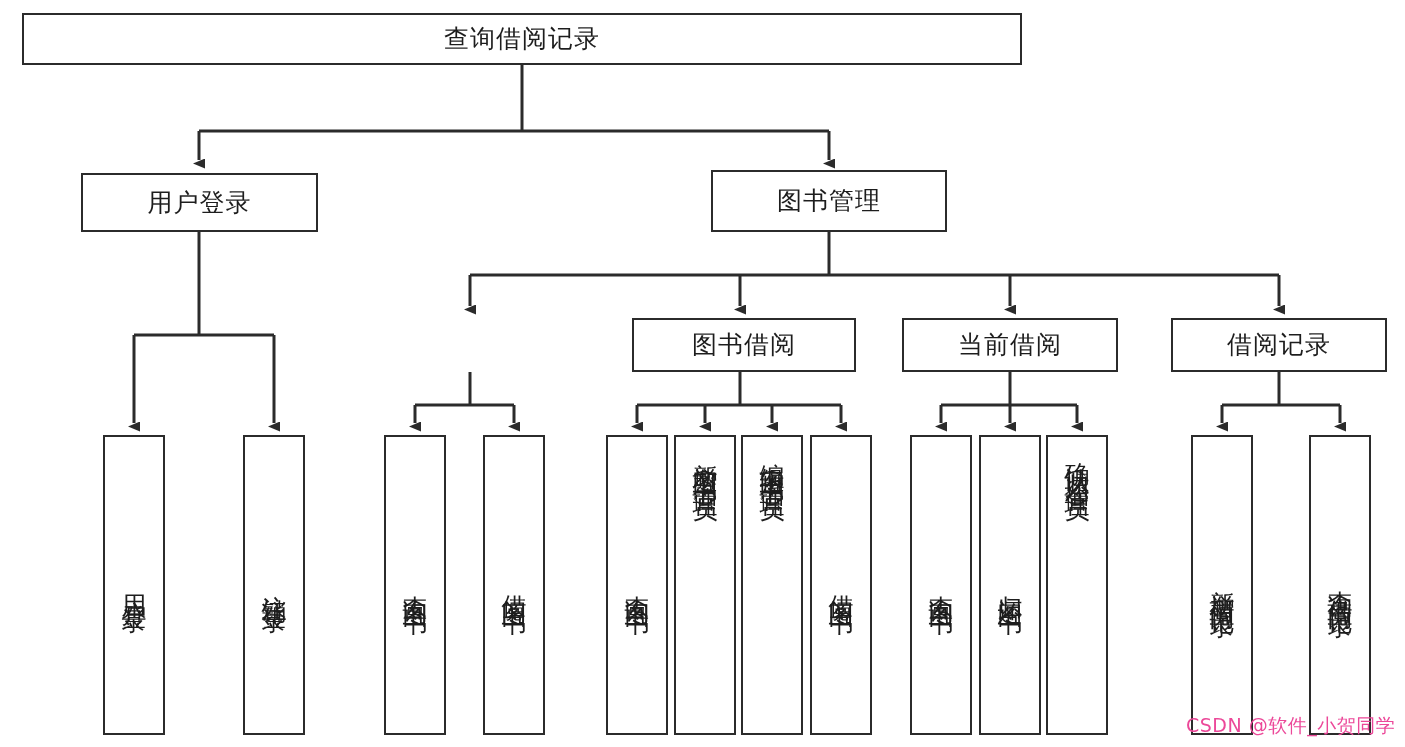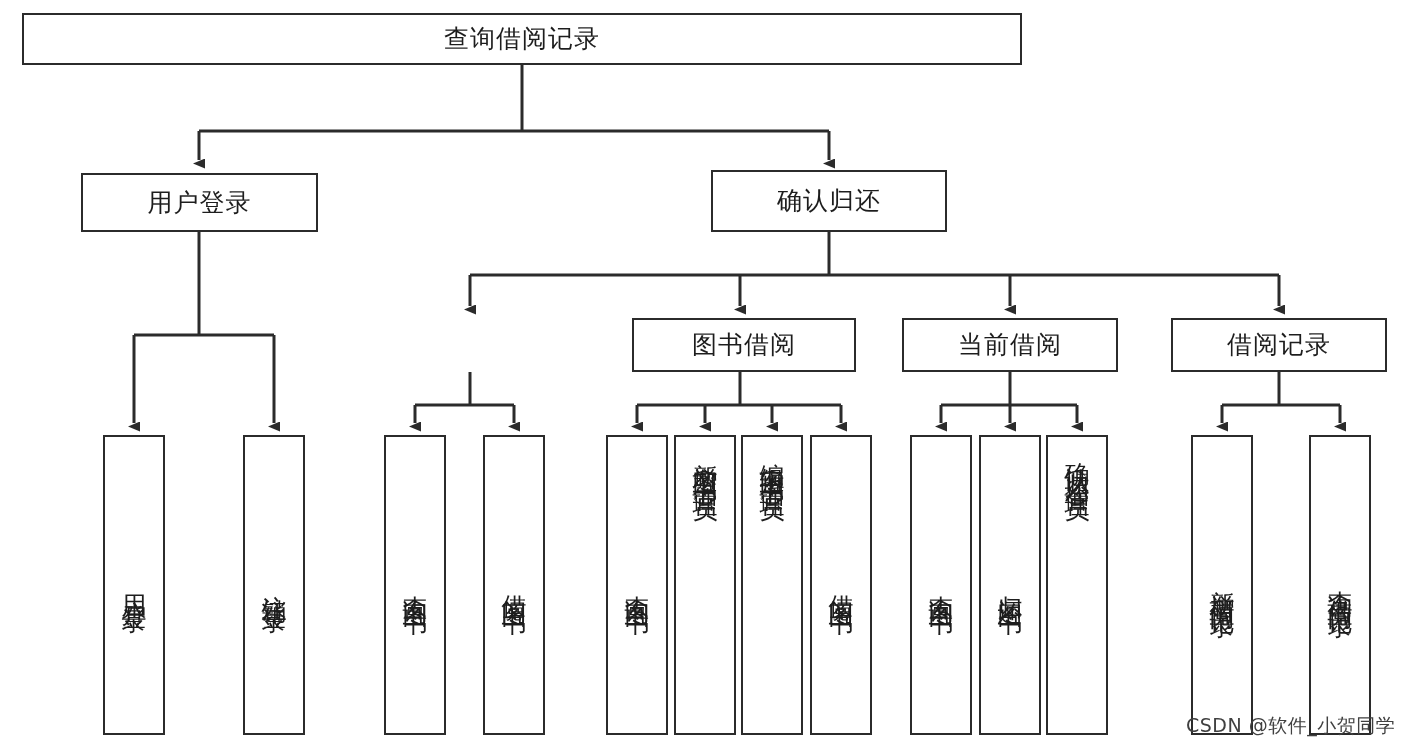"确认归还" span.lbl { text: 确认归还 -> 图书管理 }
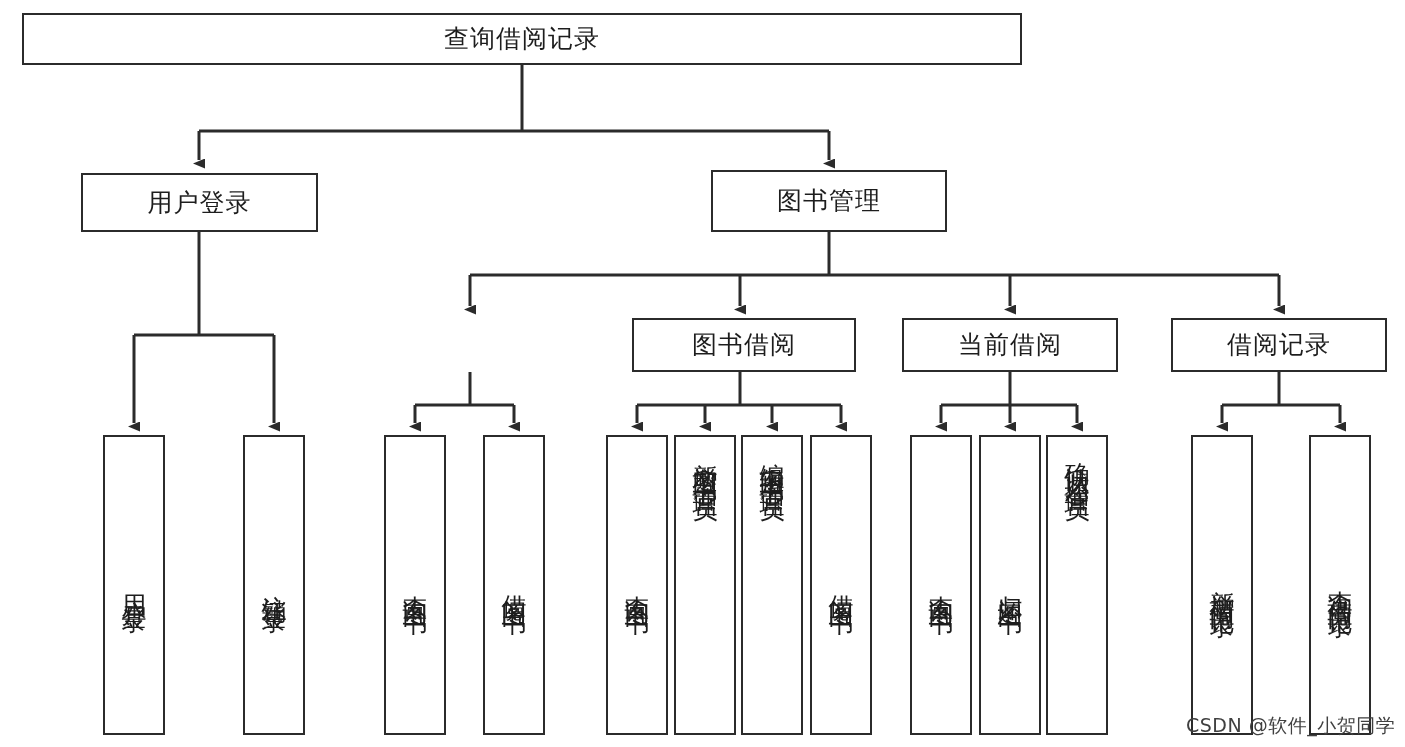"CSDN @软件_小贺同学" #watermark { color: #404040 -> #ec4899 }
